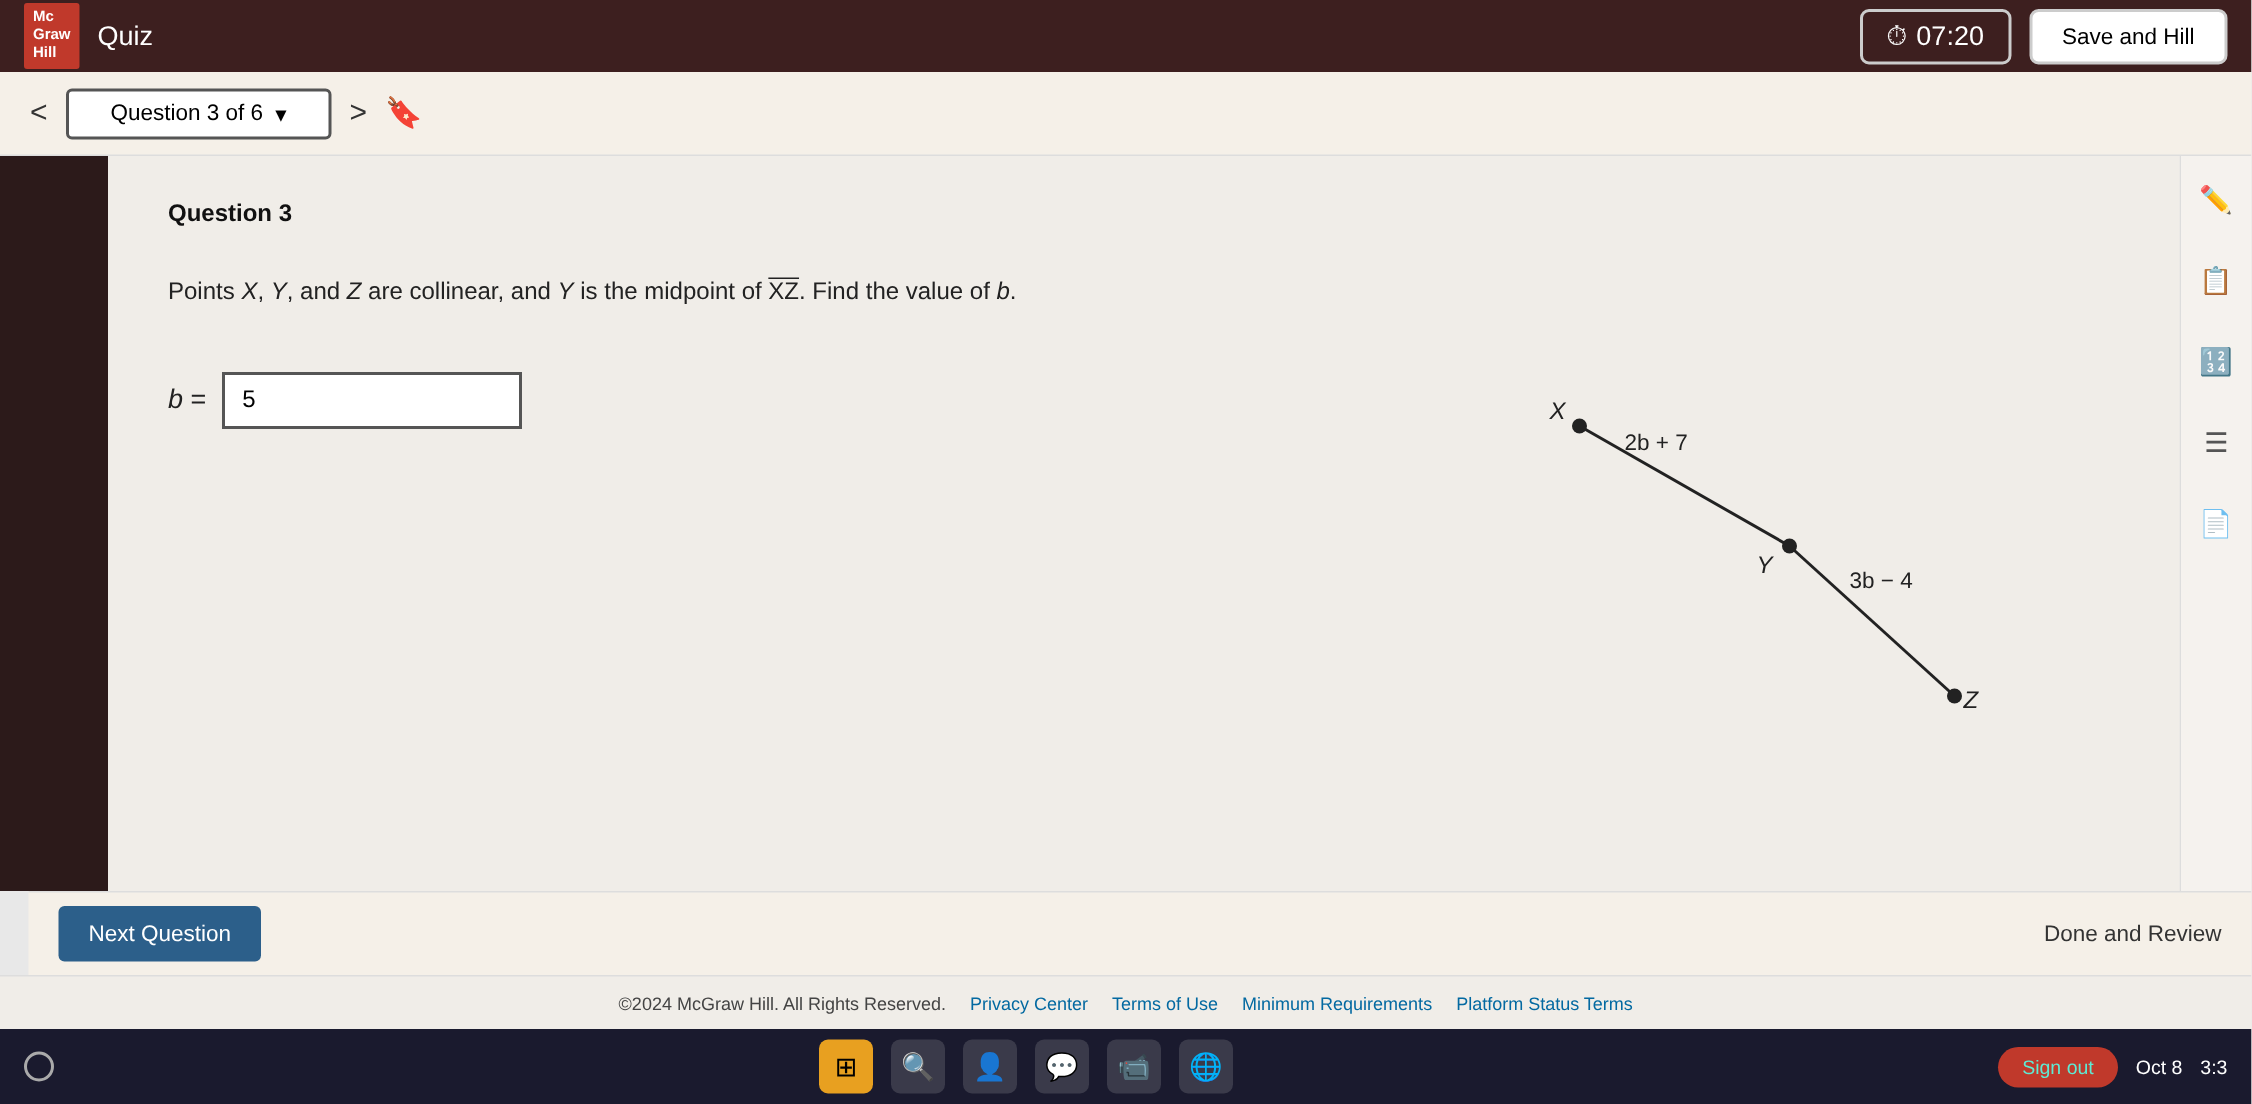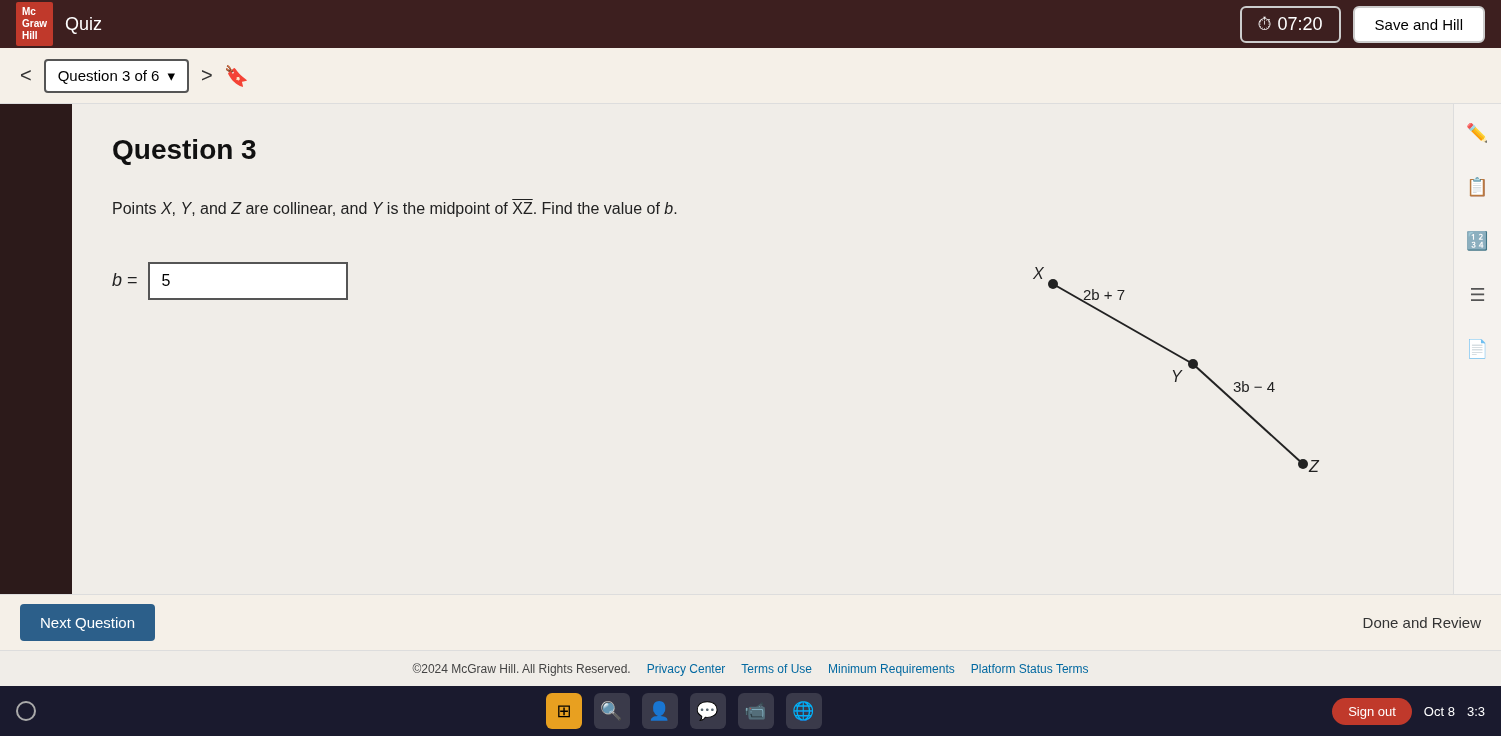"Question 3 of 6" .question-selector { padding: 6px 12px -> 6px 28px }
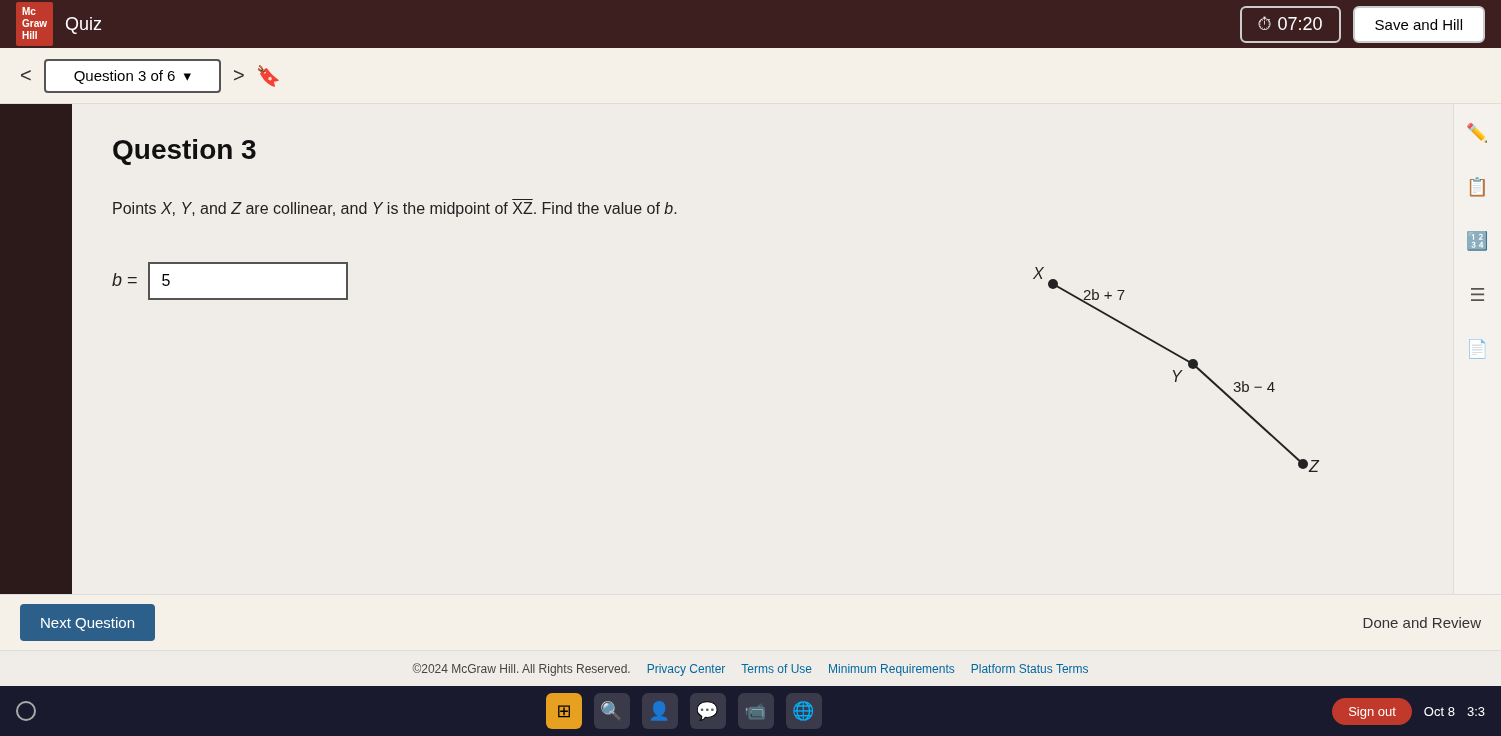"Question 3" .question-title { font-size: 28px -> 16px }
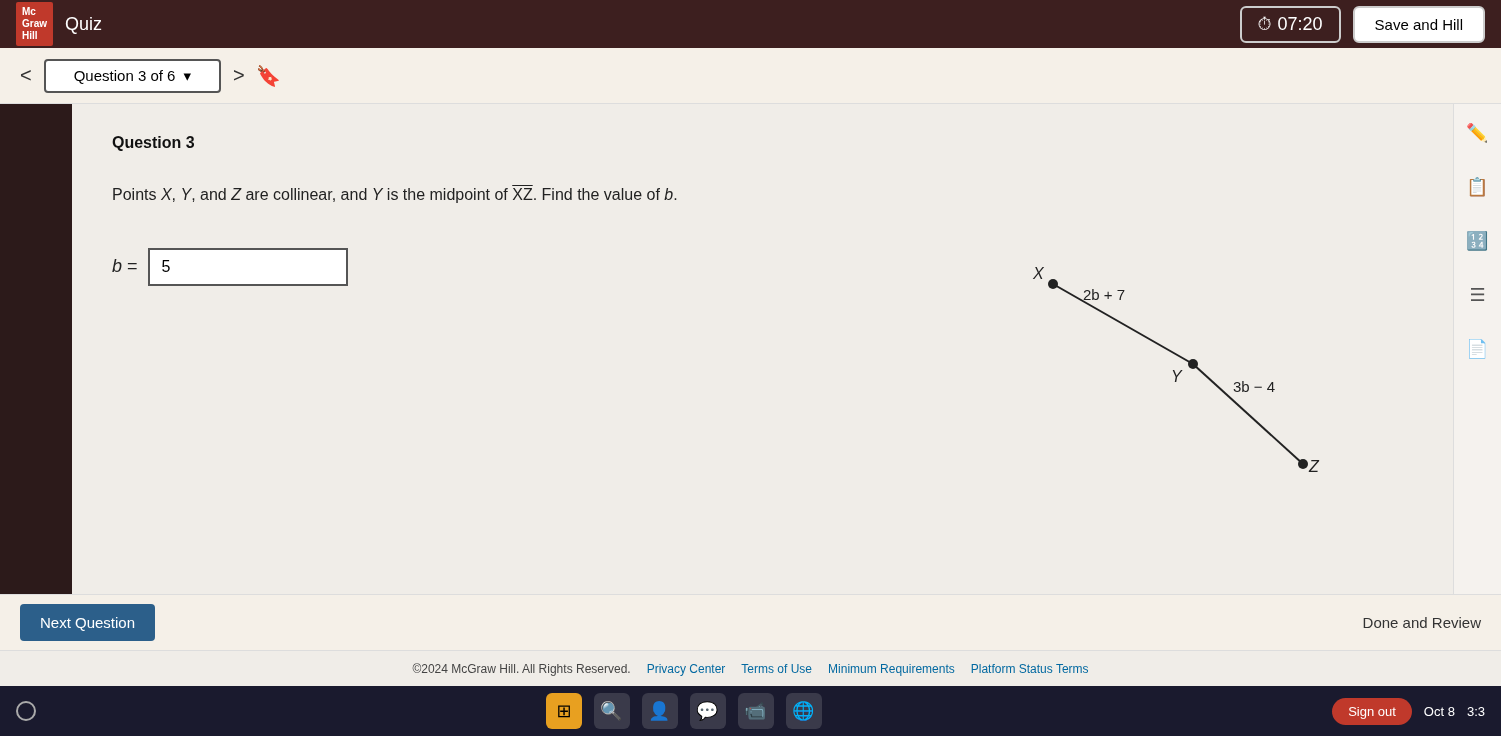"Next Question" .bottom-bar { margin-left: none -> 19px }
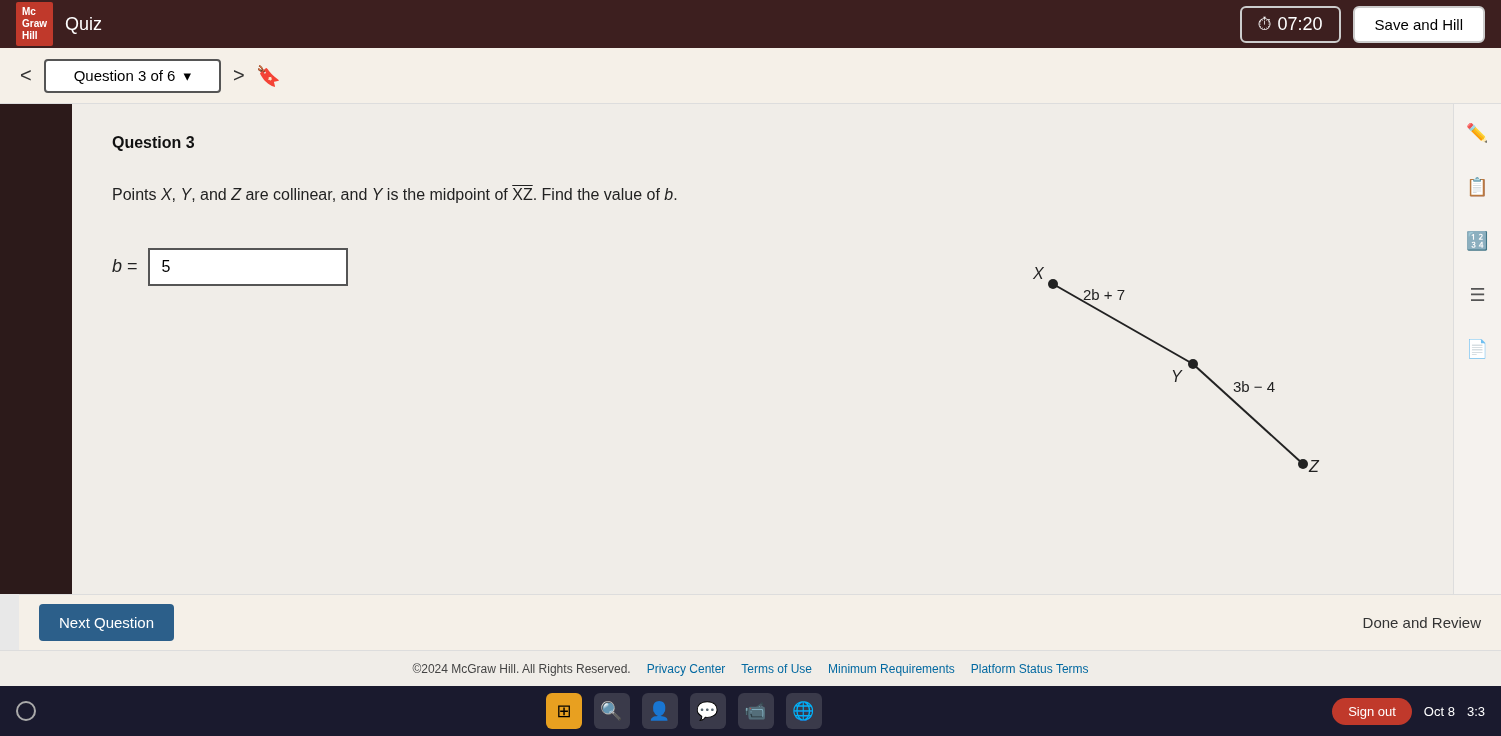"Sign out" .sign-out-btn { color: #ffffff -> #5eead4 }
